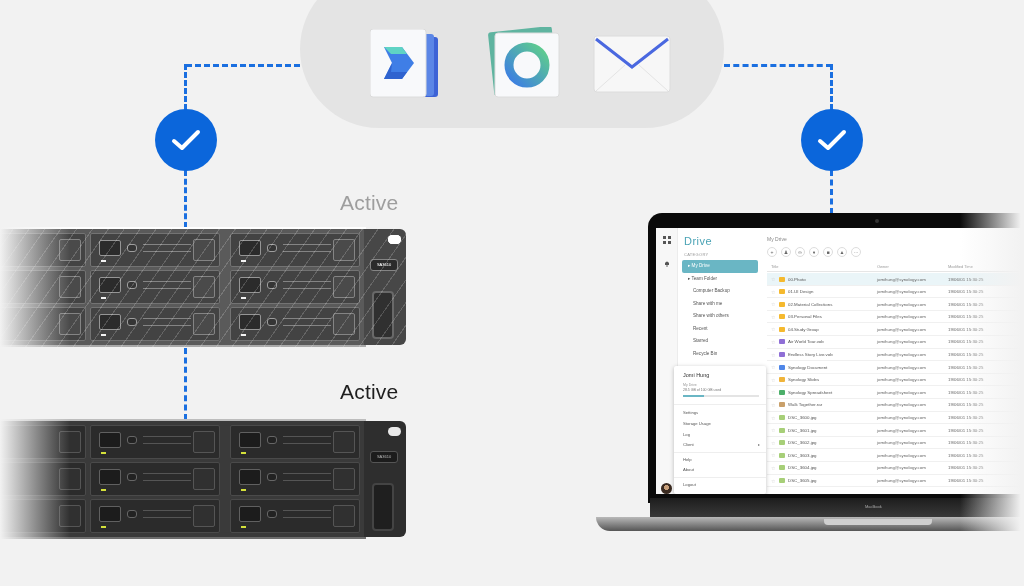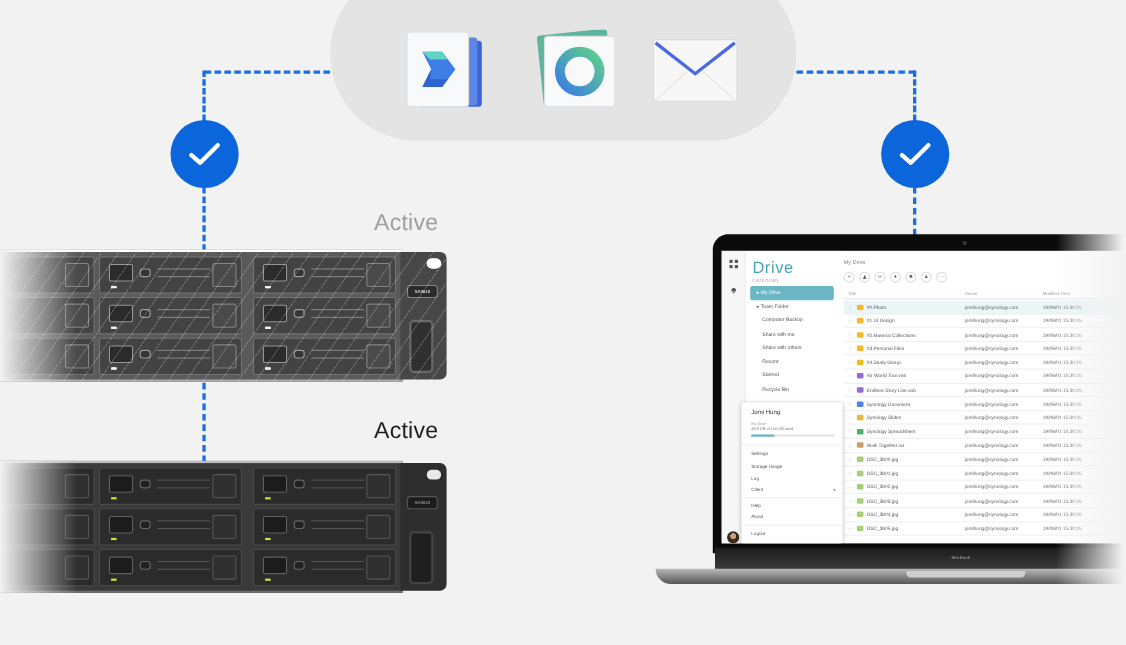"Drive" .drive-logo { font-size: 15px -> 11px }
